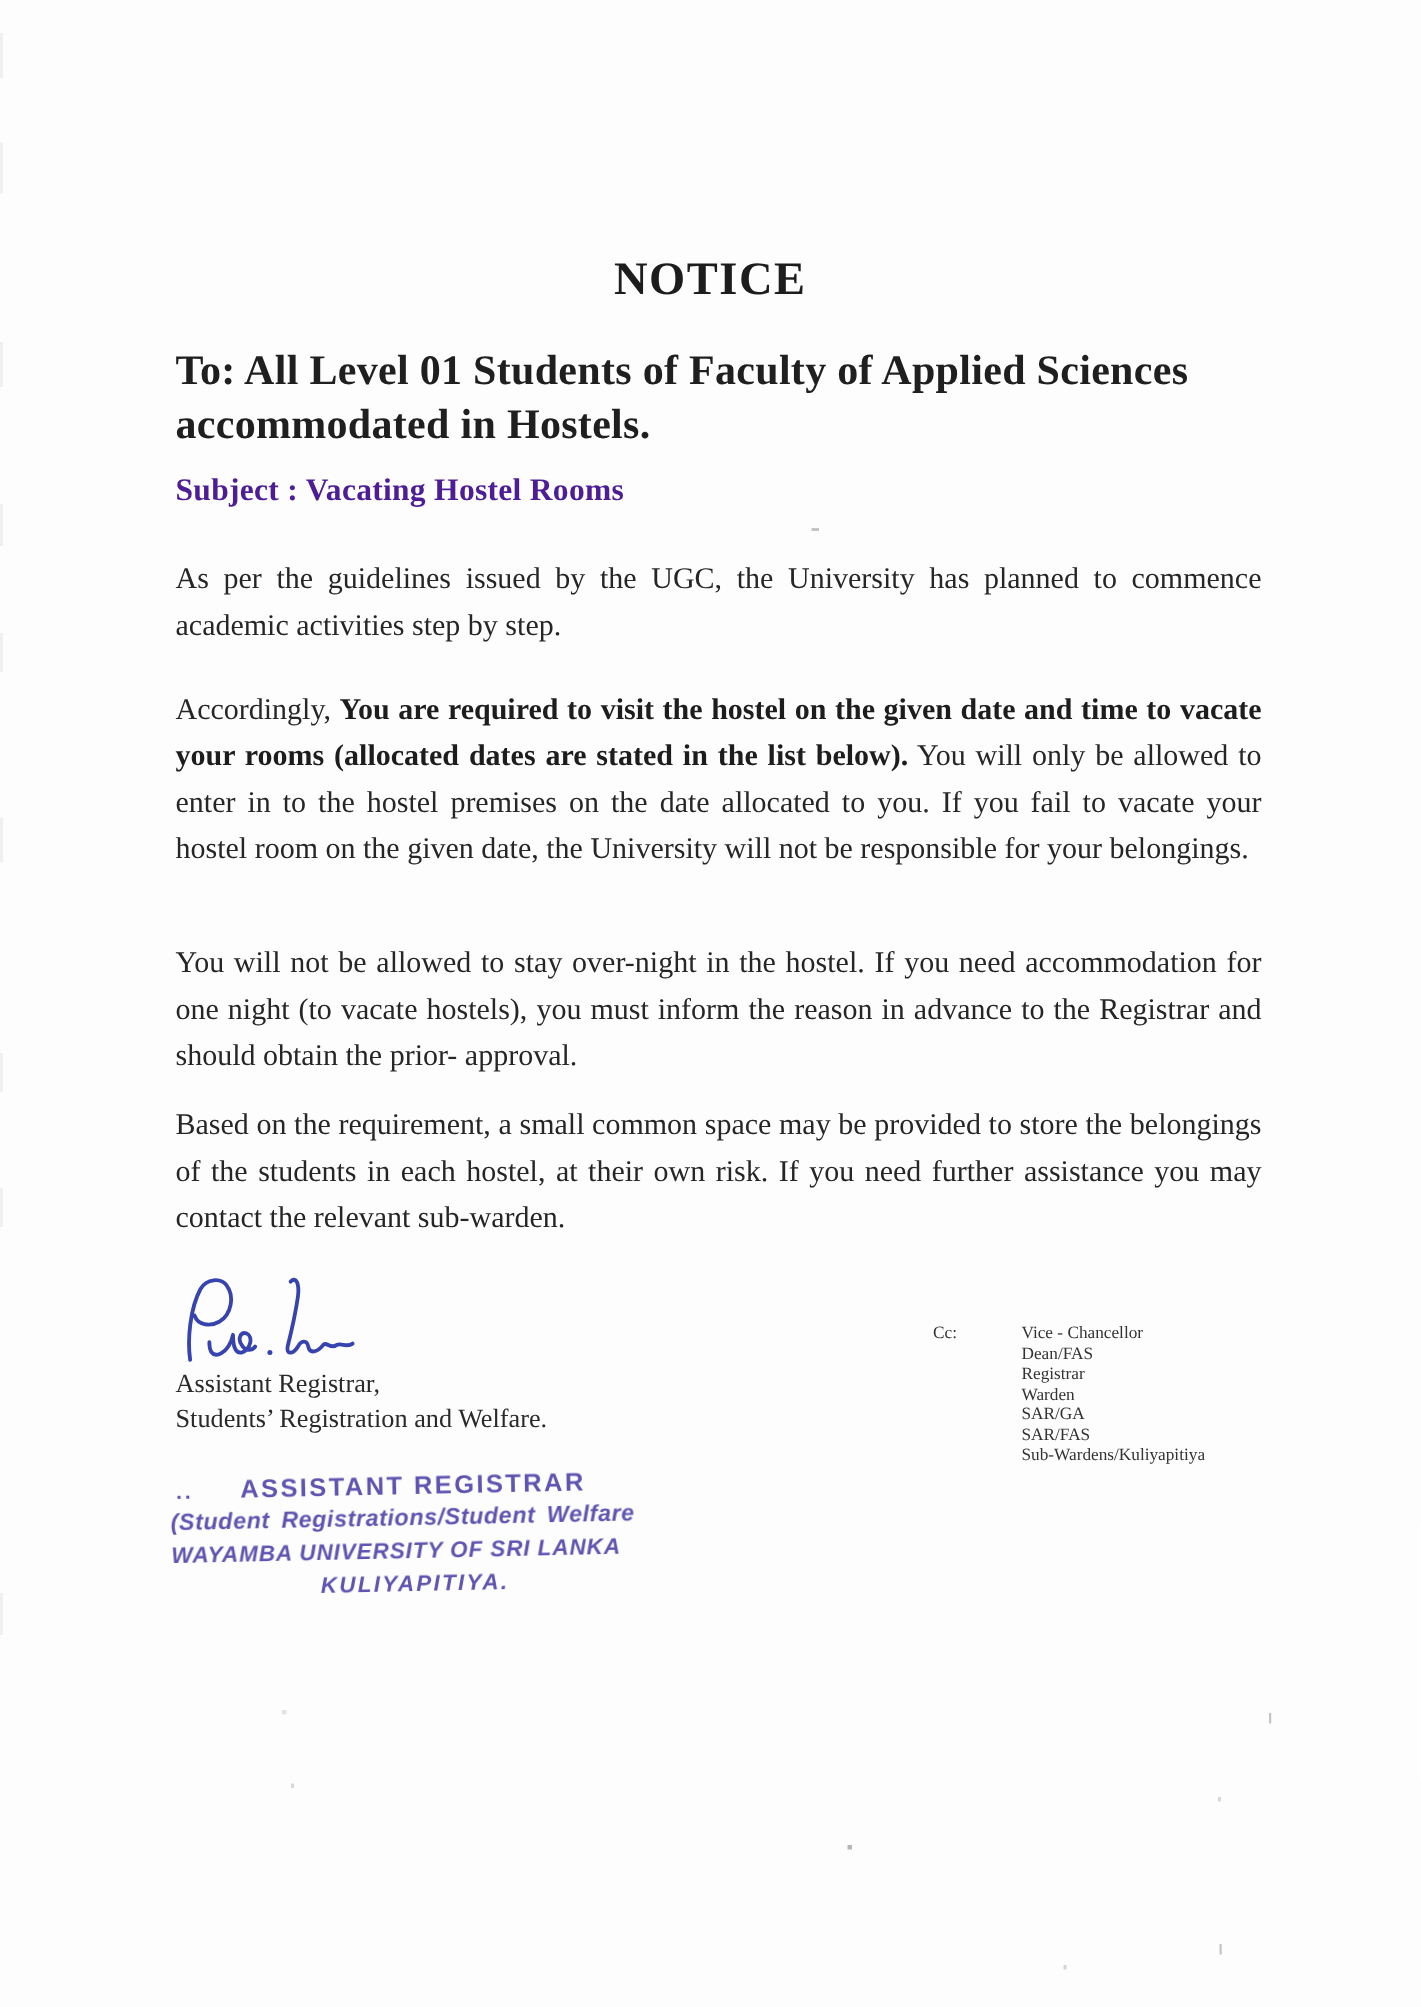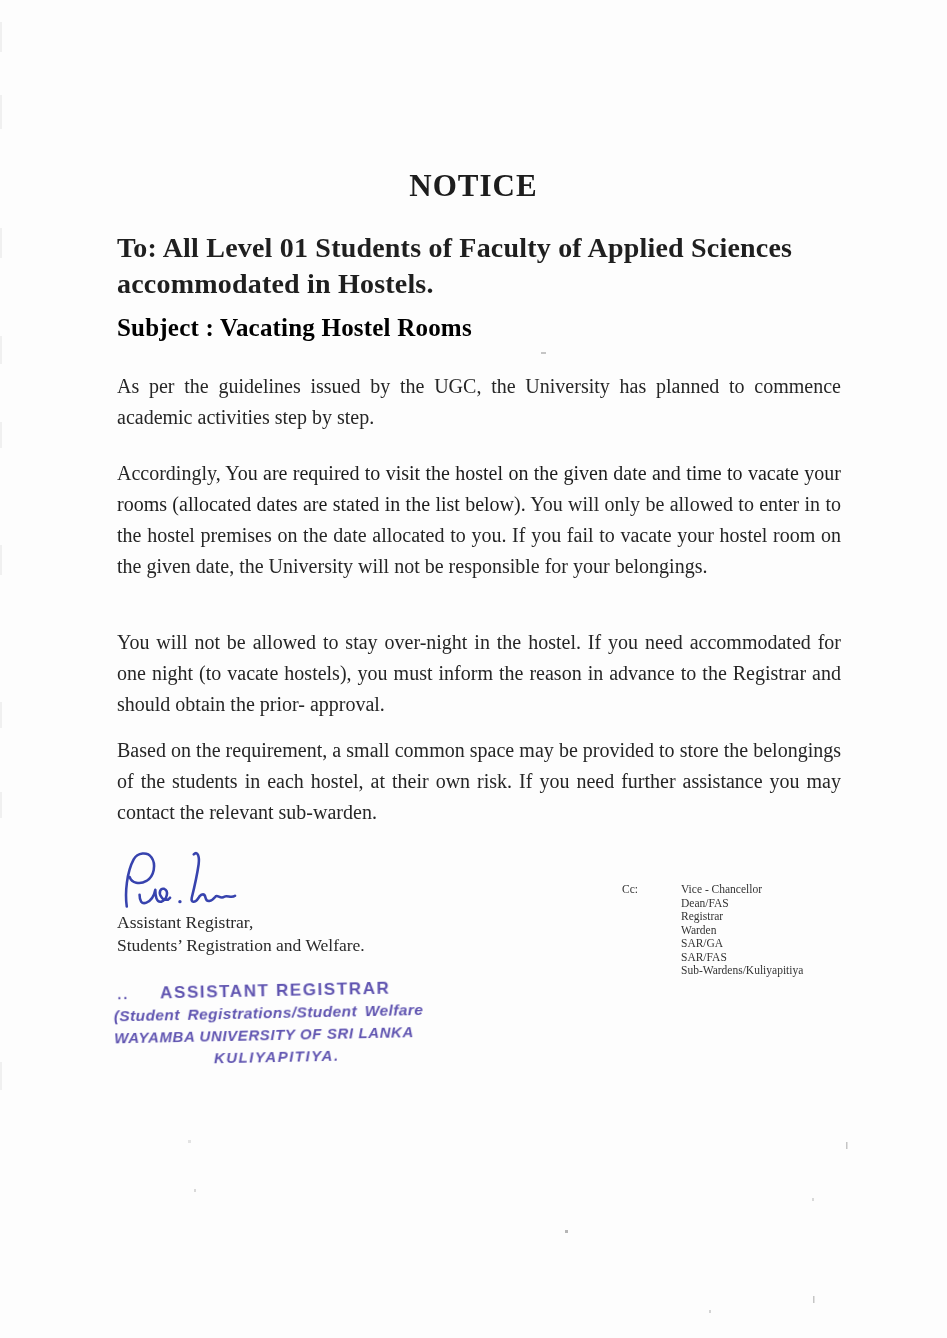"Subject : Vacating Hostel Rooms" .subject { color: #000000 -> #4c1d95; font-size: 25px -> 21px }
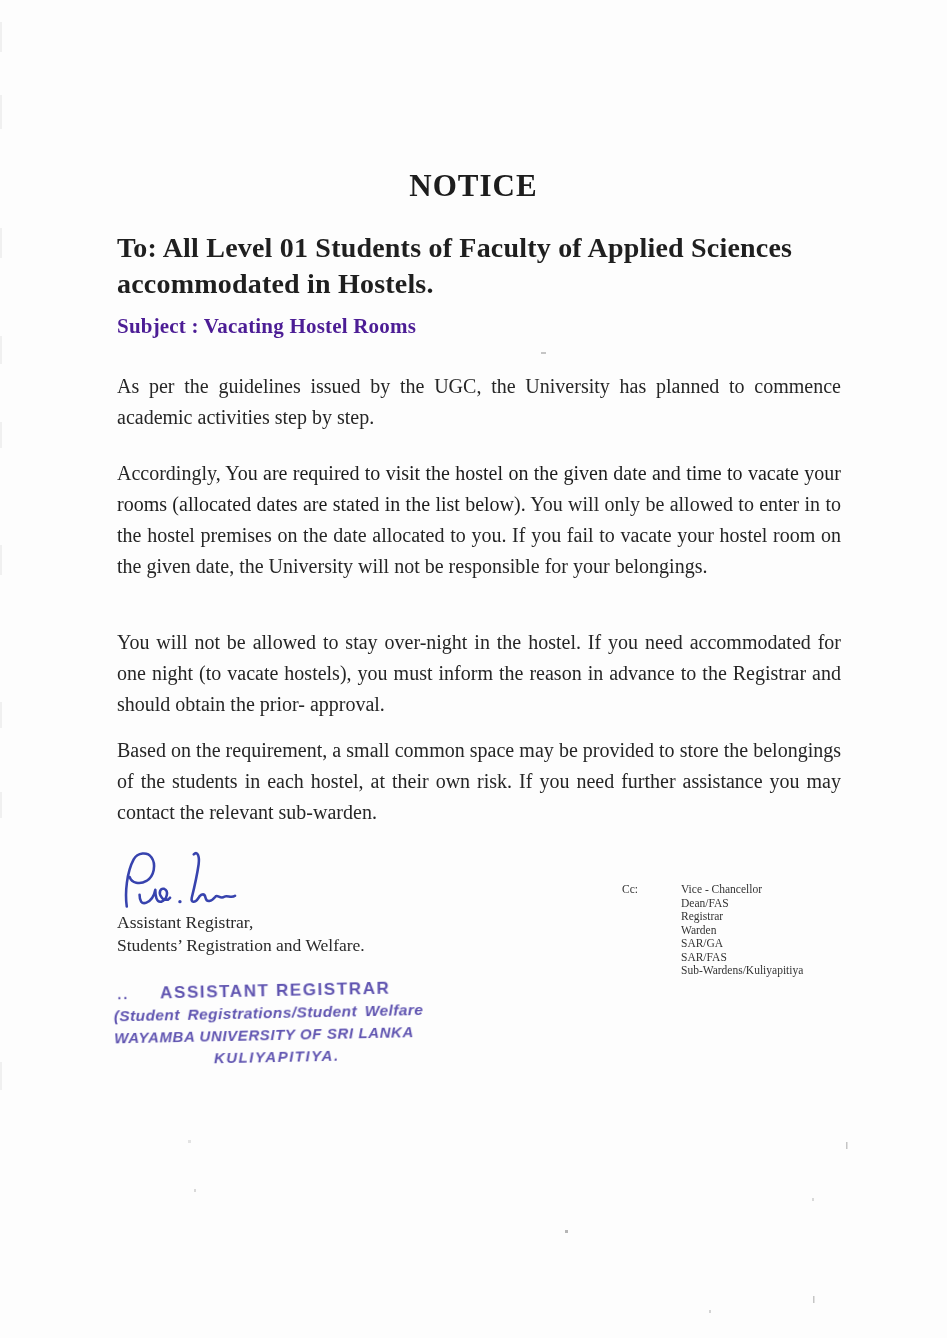"You are required to visit" .para .bold { font-weight: normal -> bold }
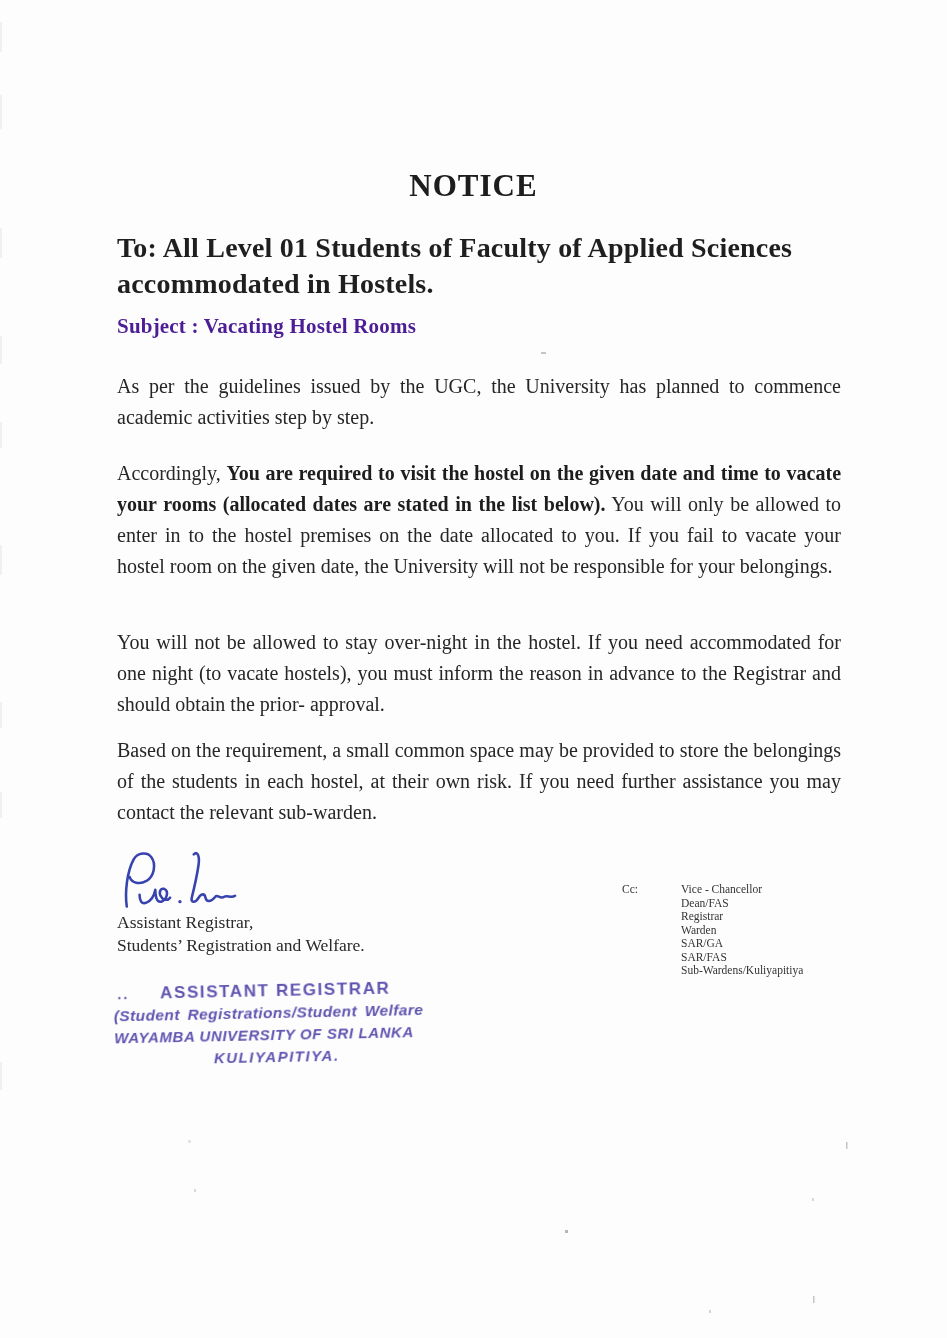"You will not be allowed" p.abs { text: accommodated -> accommodation }
